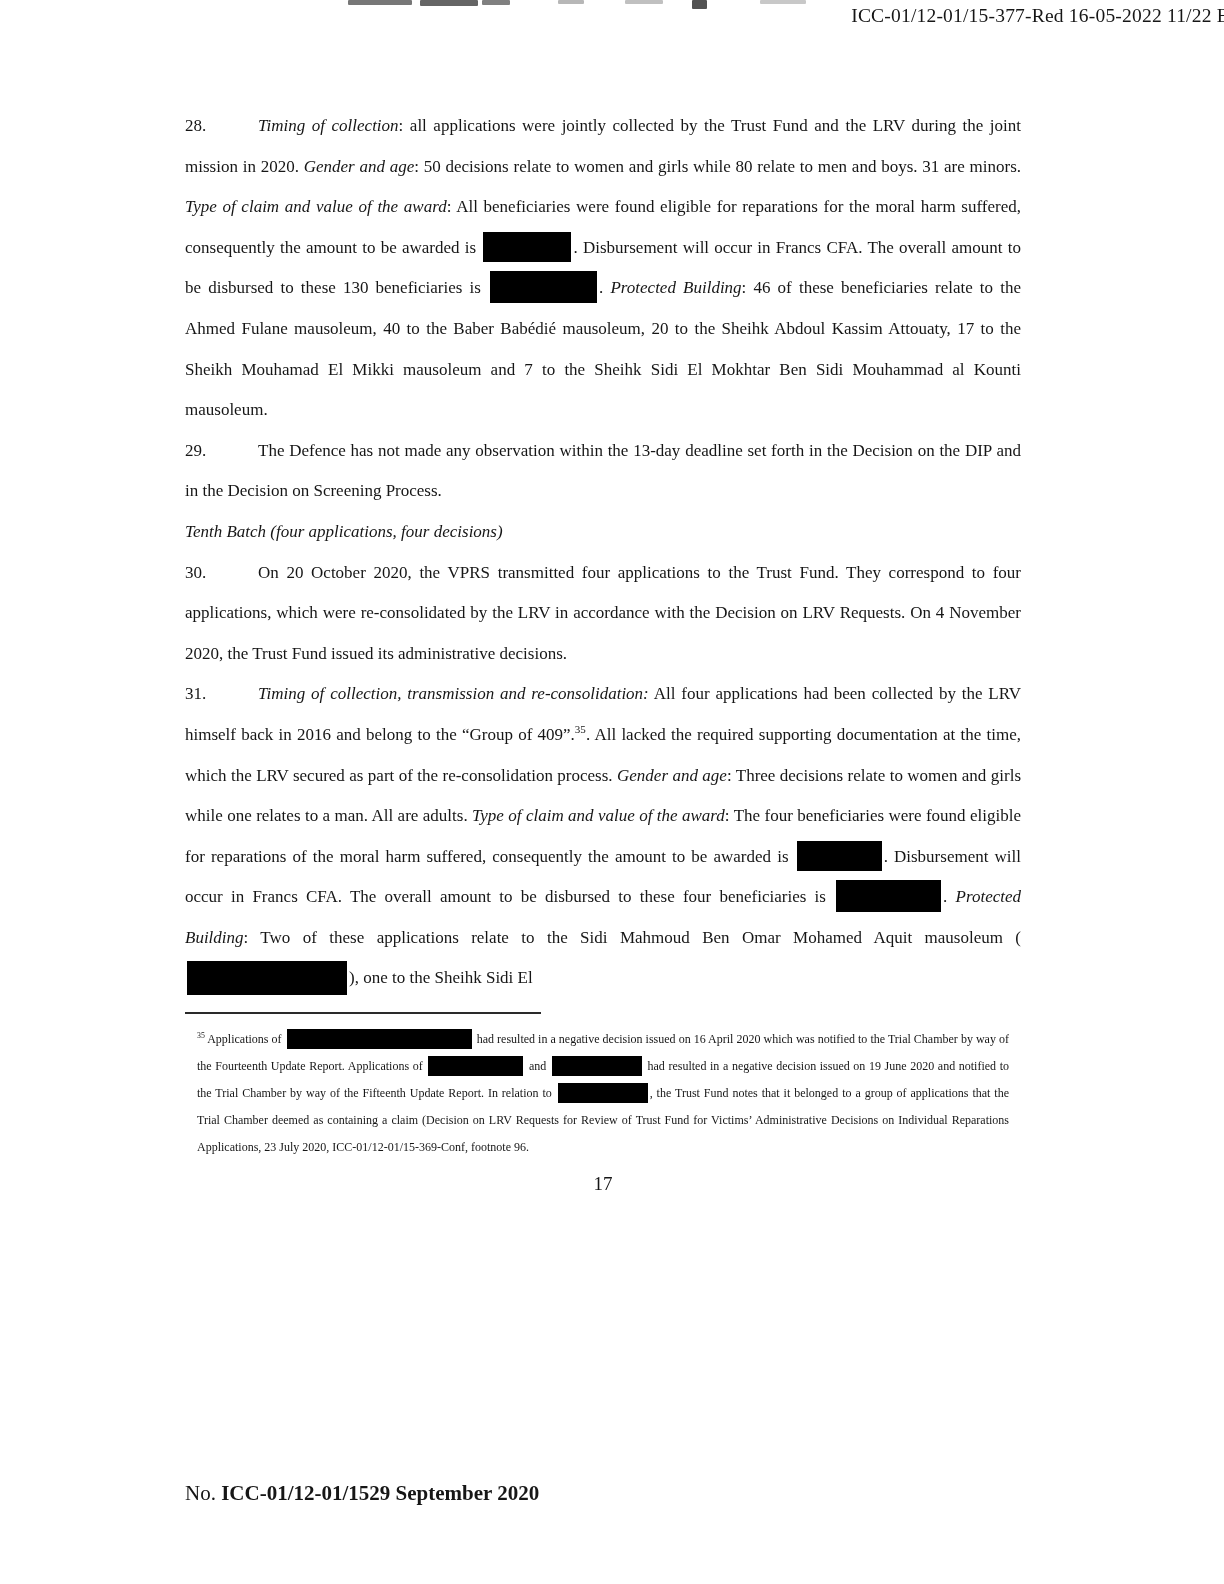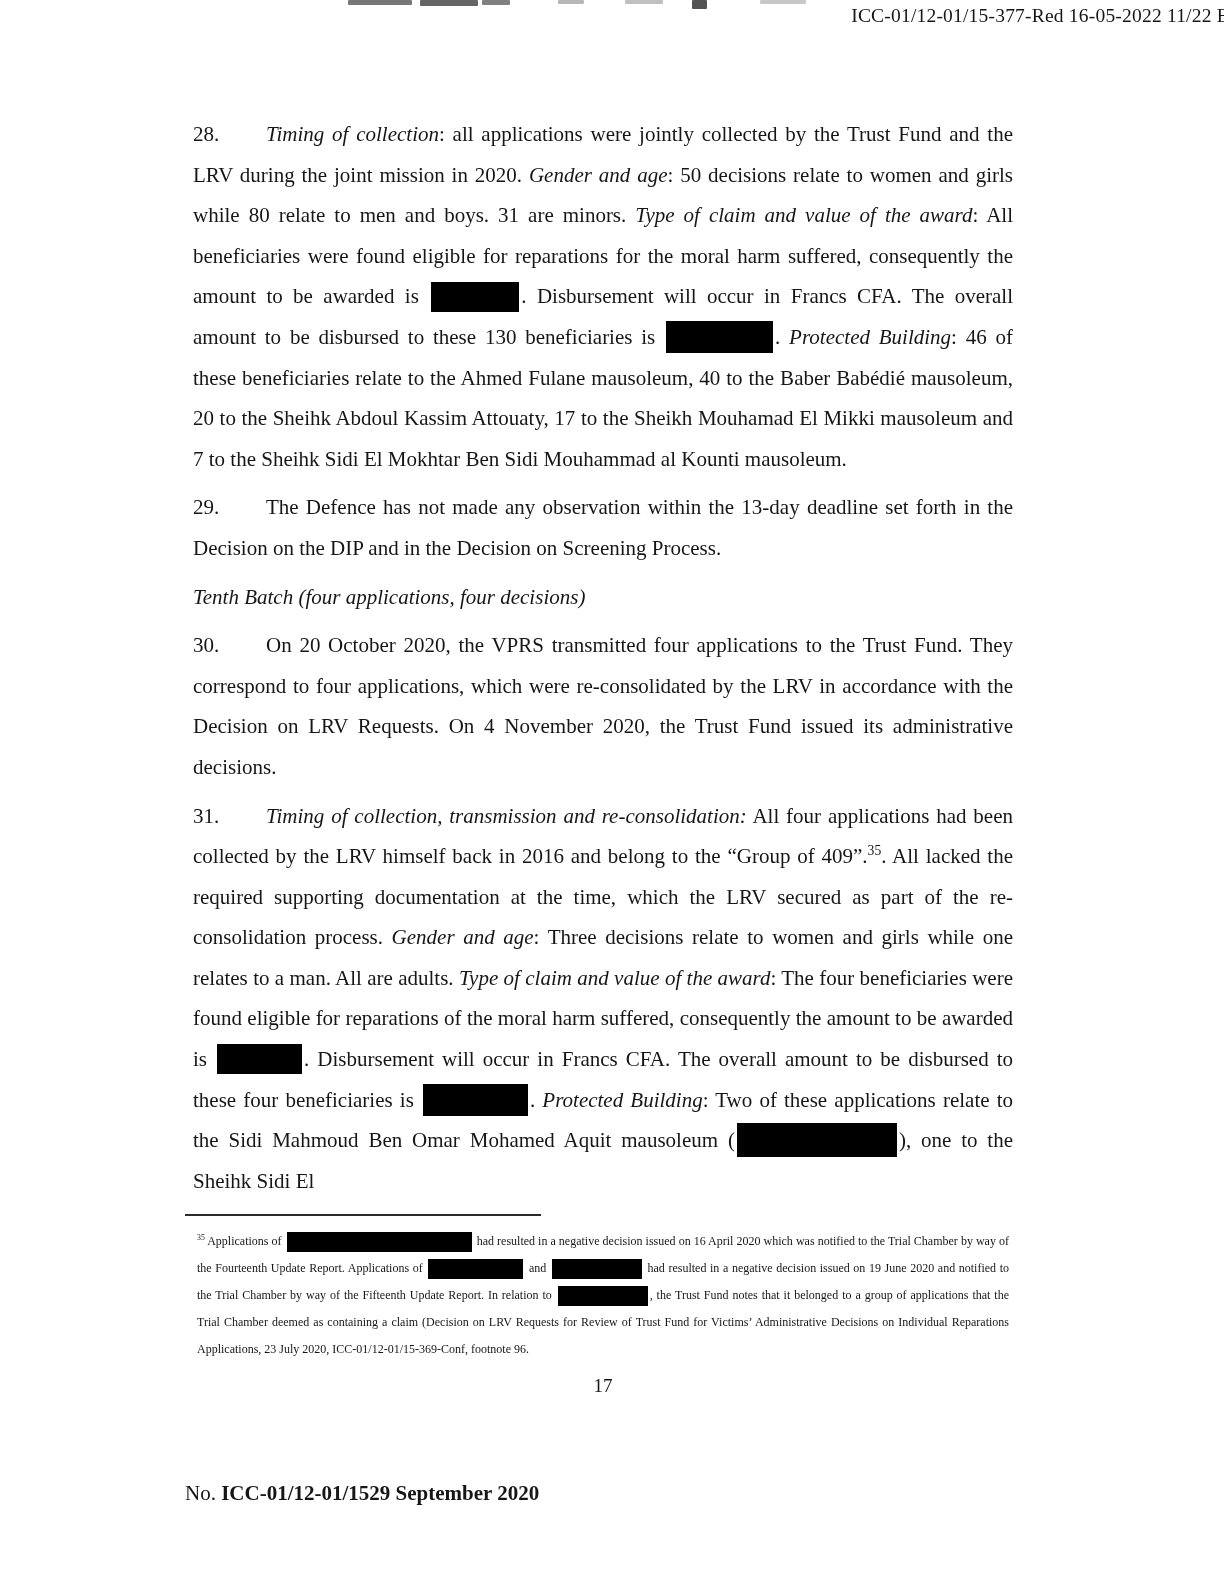"28. Timing of collection: all" p.para { font-size: 21px -> 17px; margin: 8px -> 0 }
